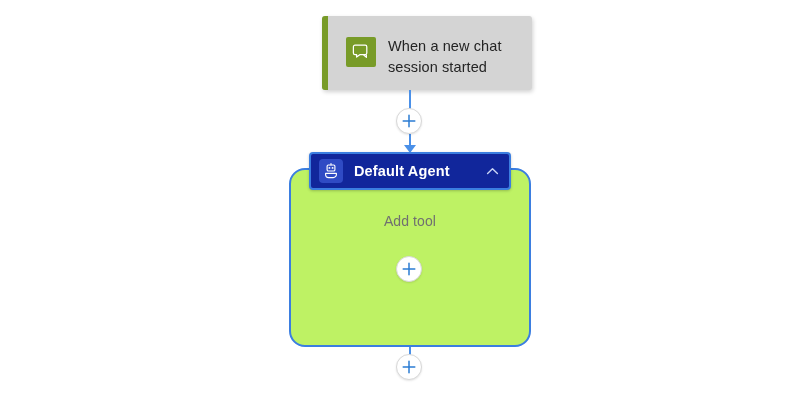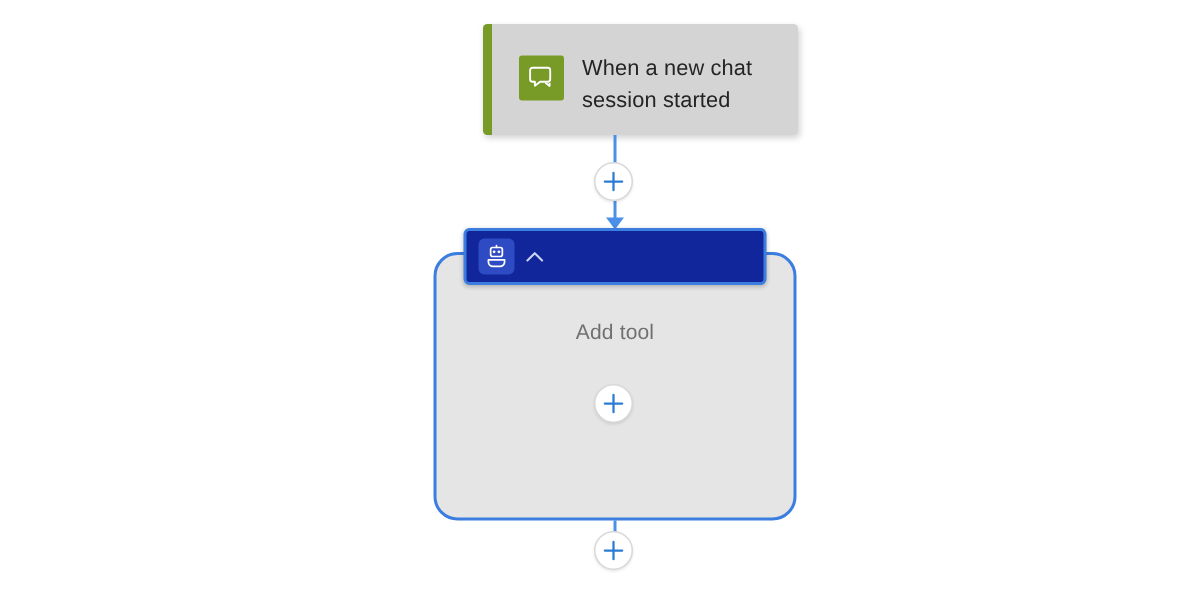"Default Agent" div.agent-title { html: none -> <div>Default Agent</div> }
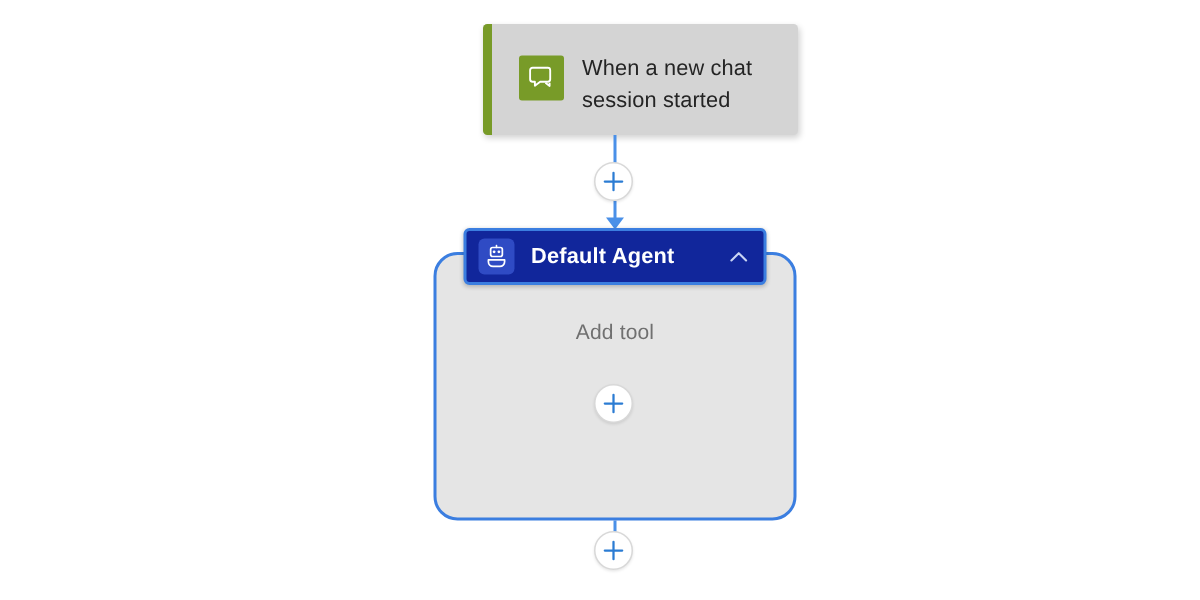"Add tool" .agent-body { background: #e5e5e5 -> #bef264 }
